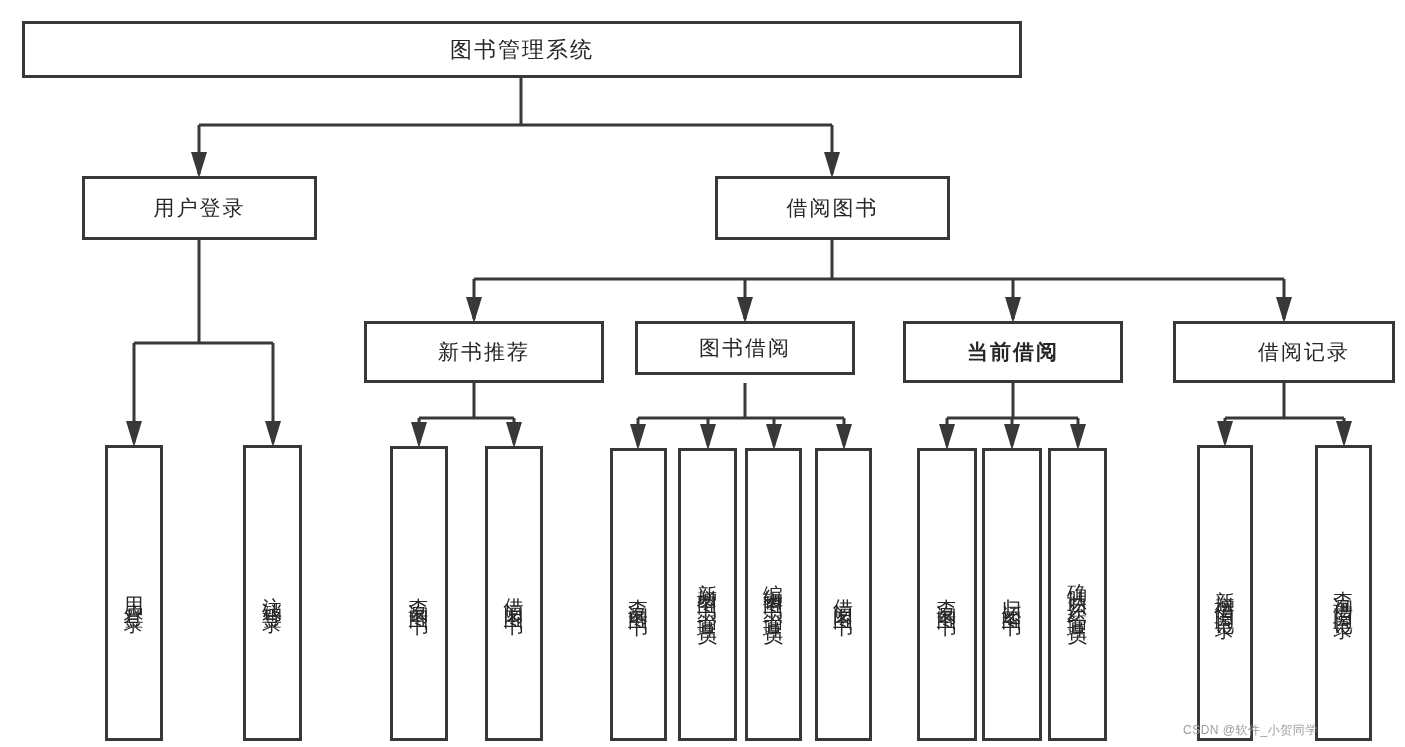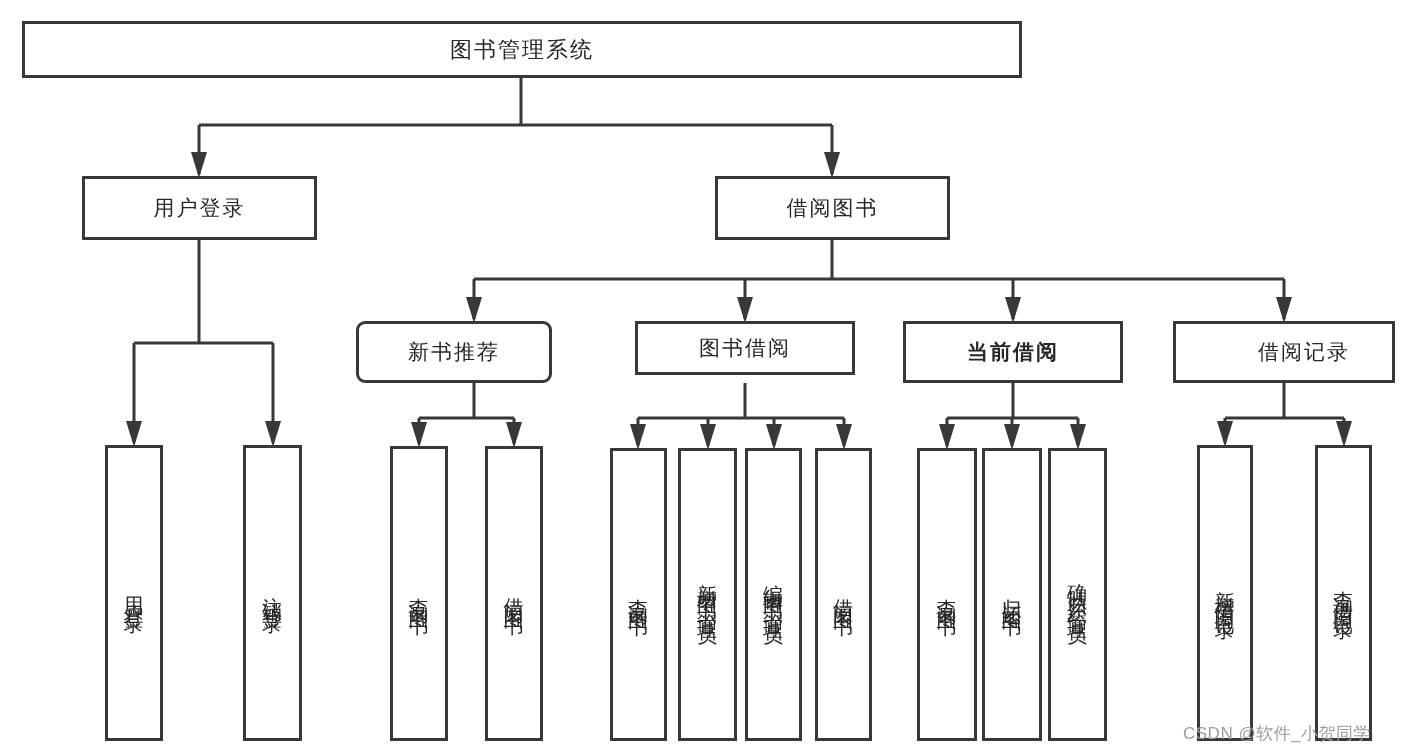"新书推荐" div.node { border-radius: 9px -> none; left: 356px -> 364px; width: 196px -> 240px }
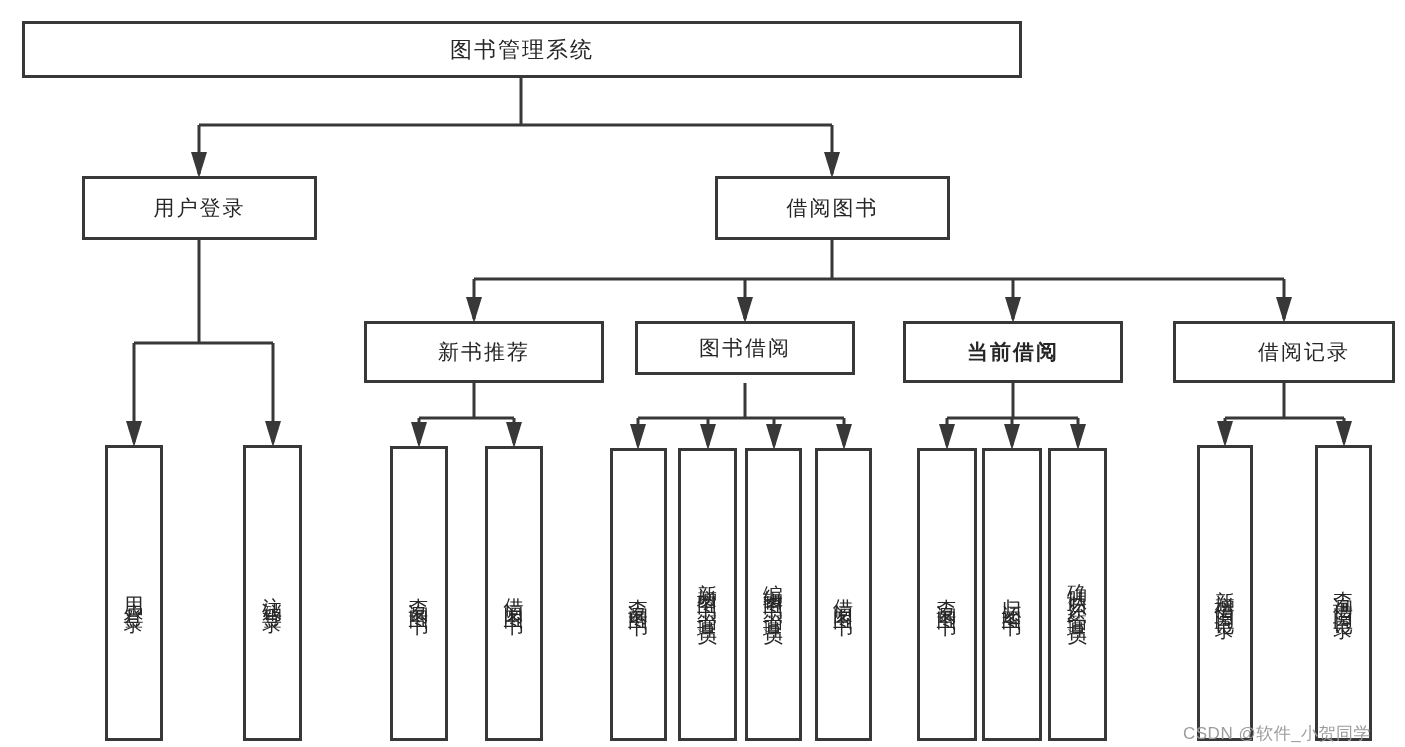"CSDN @软件_小贺同学" .watermark { font-size: 17px -> 12px }
